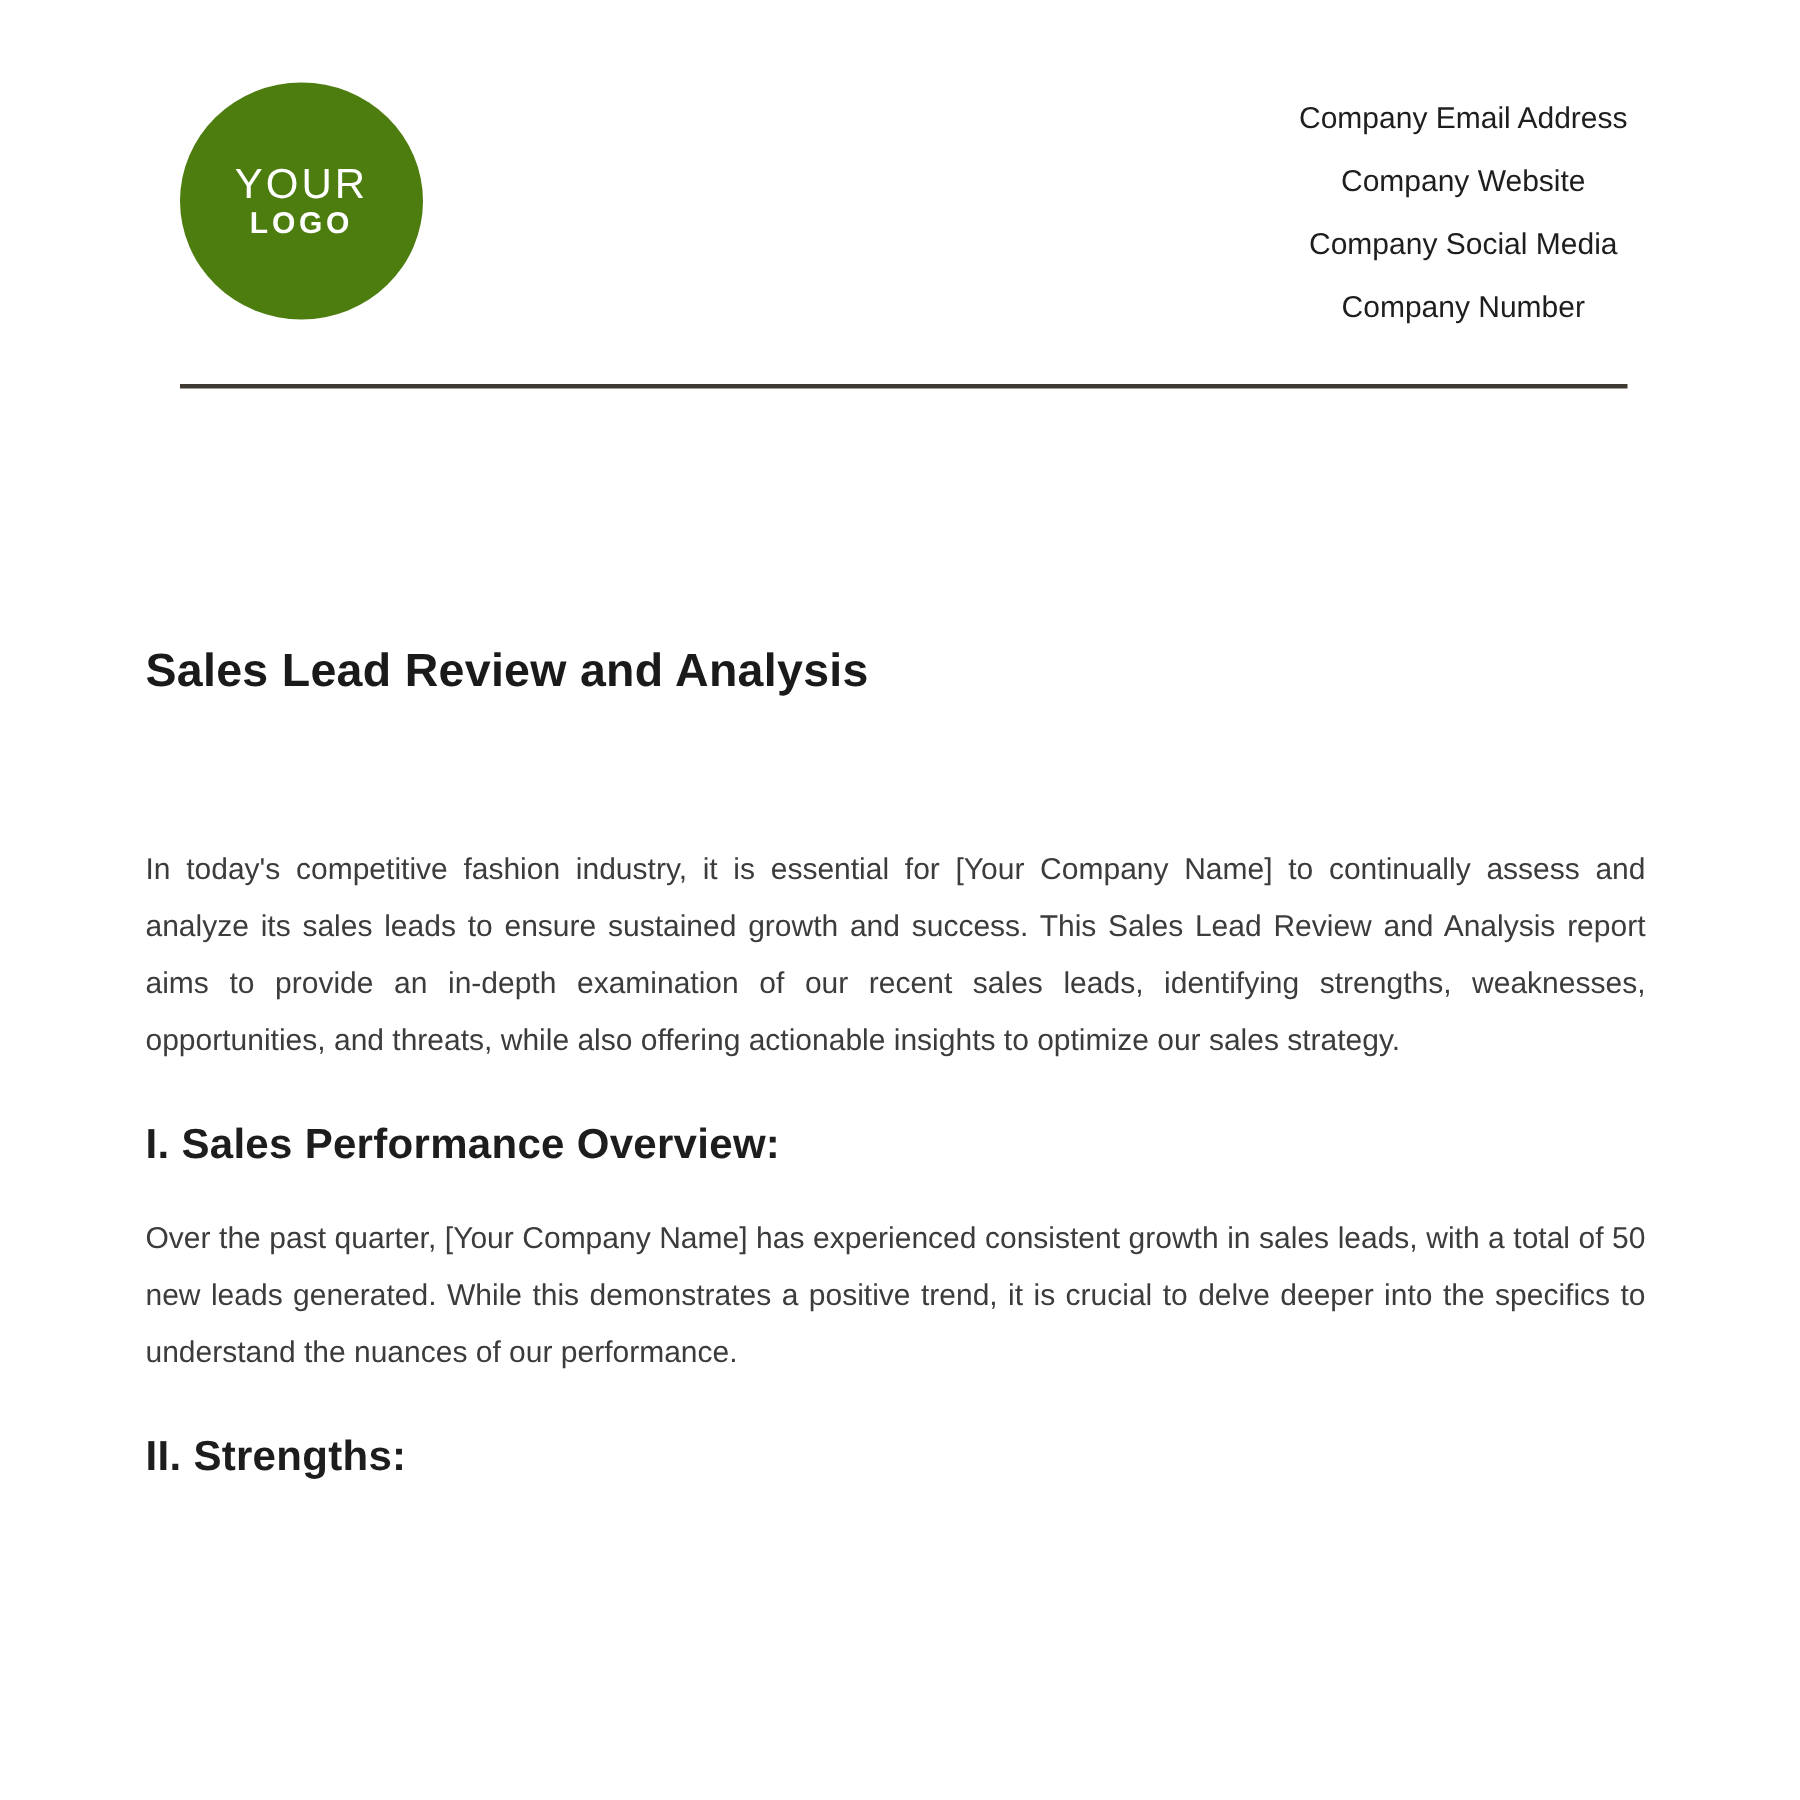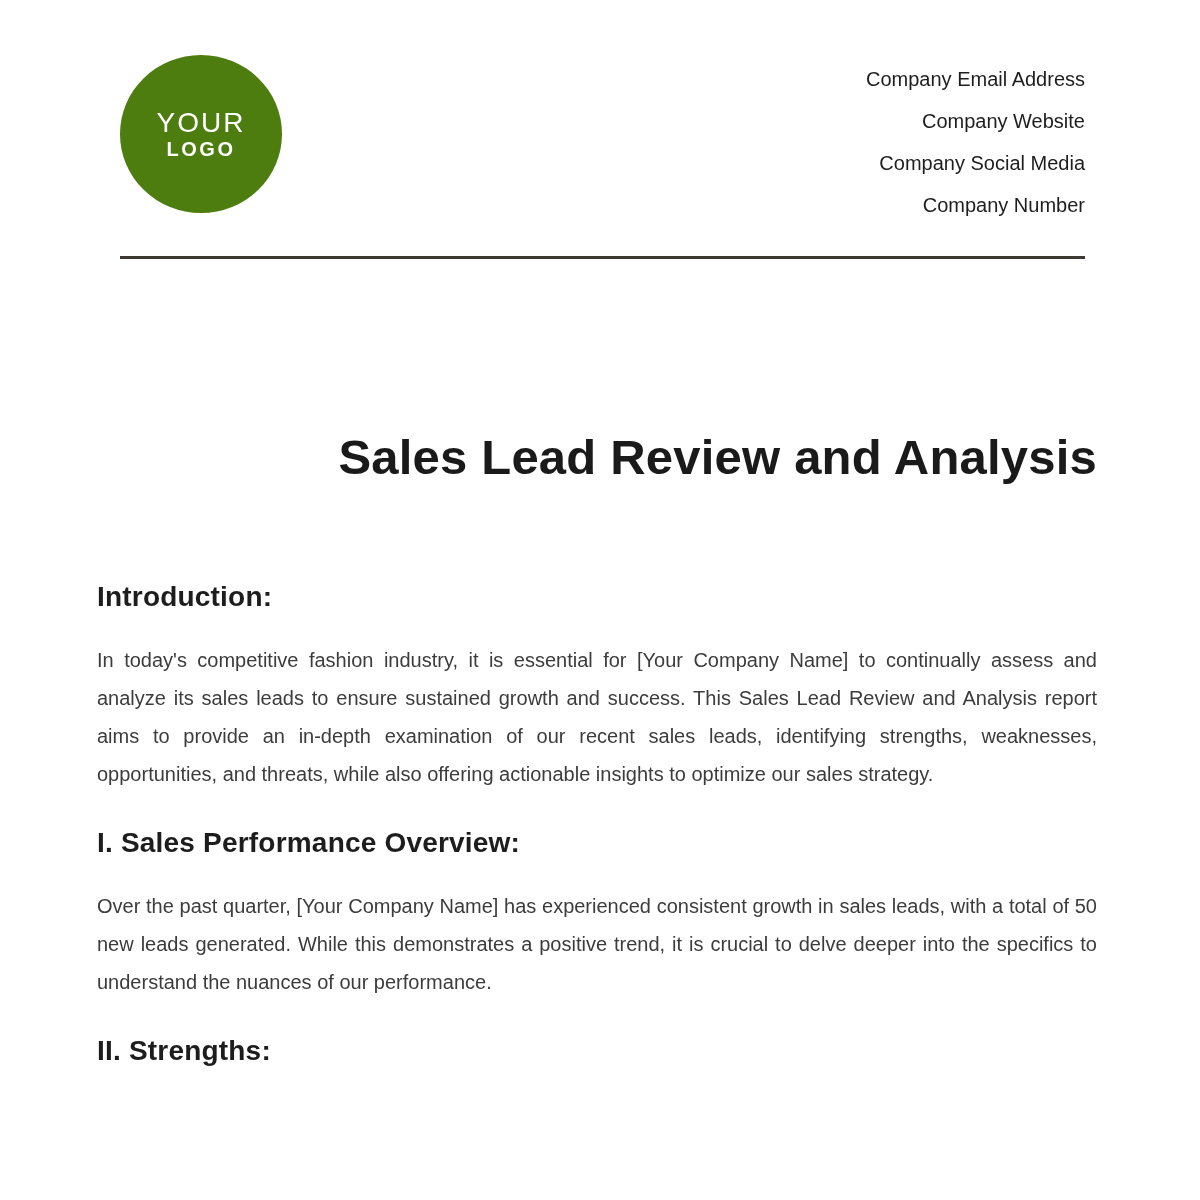"Company Email Address" .contact { text-align: right -> center }
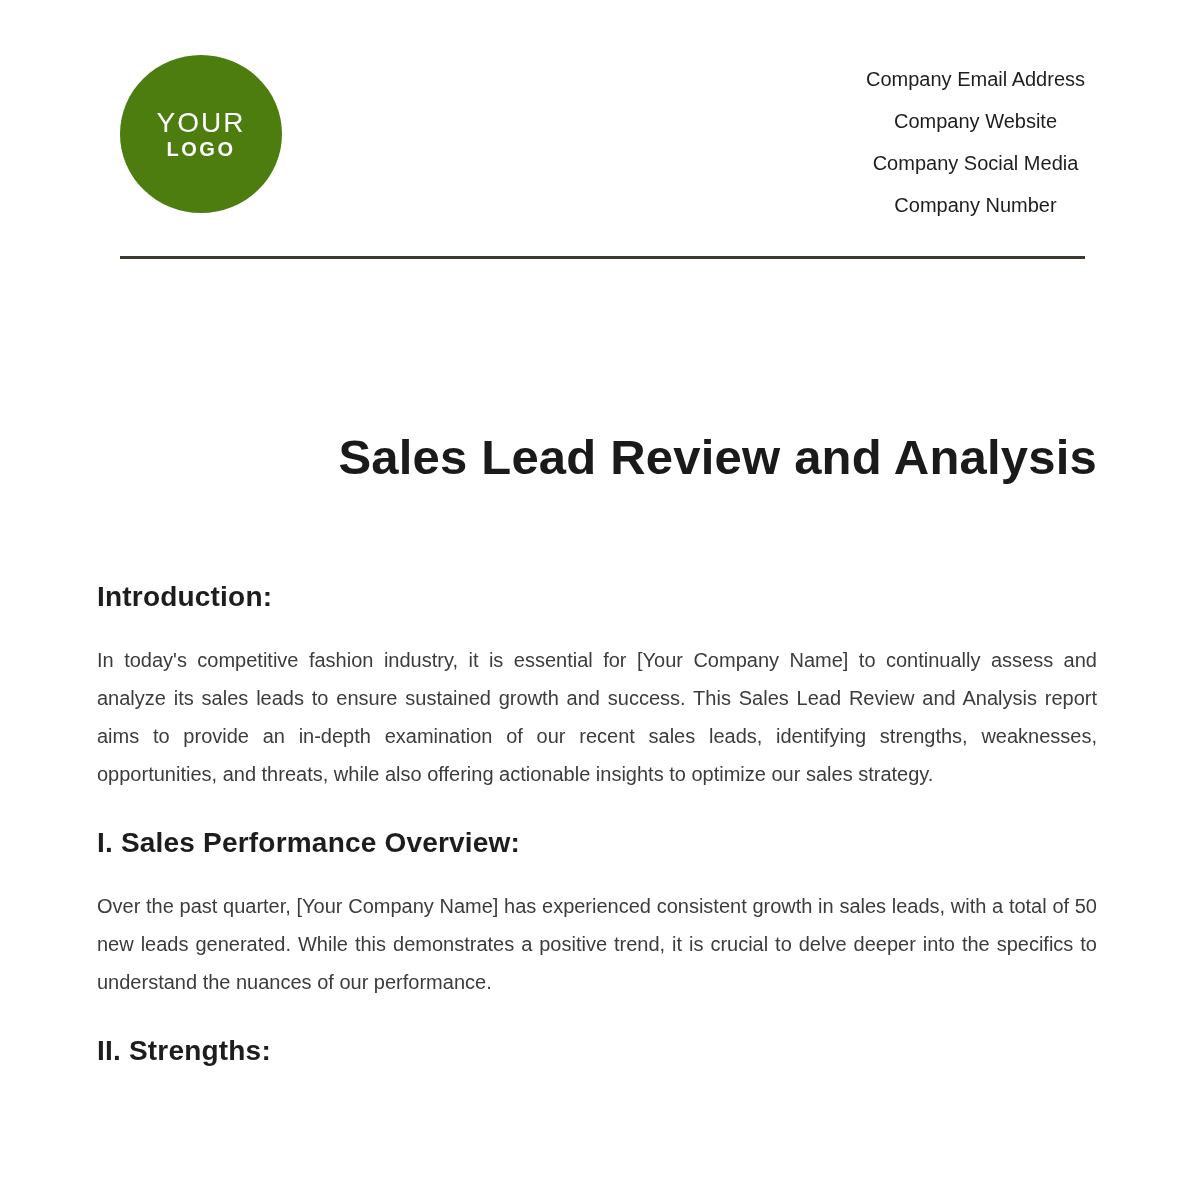"Sales Lead Review and Analysis" .doc-title { font-size: 49px -> 31px; text-align: right -> left }
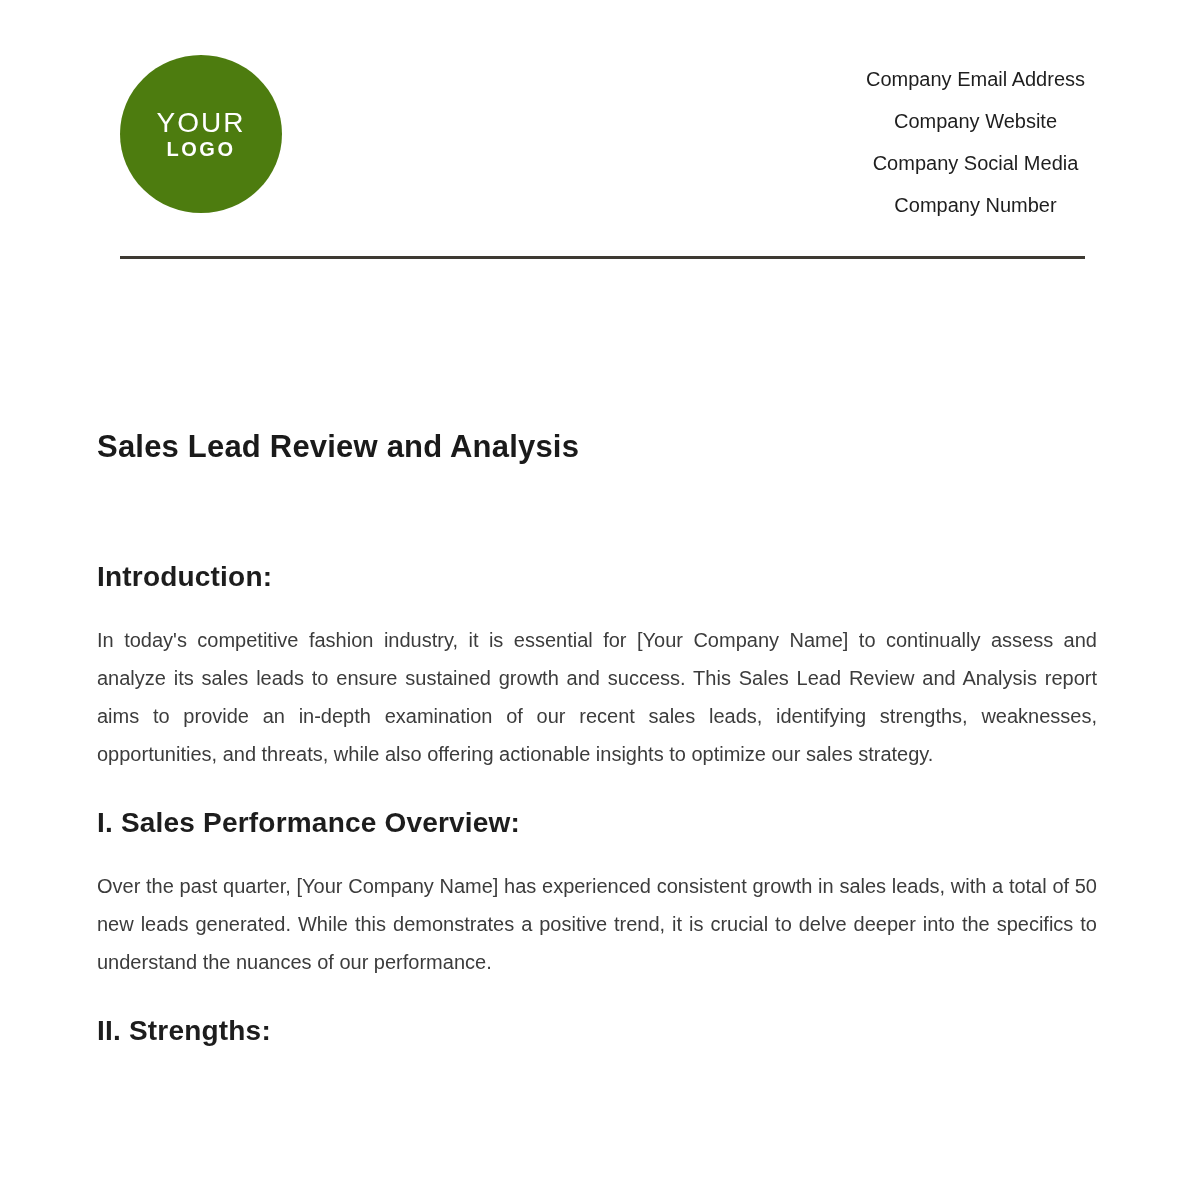"Introduction:" h2.section-heading { html: <h2>Introduction:</h2> -> none }
